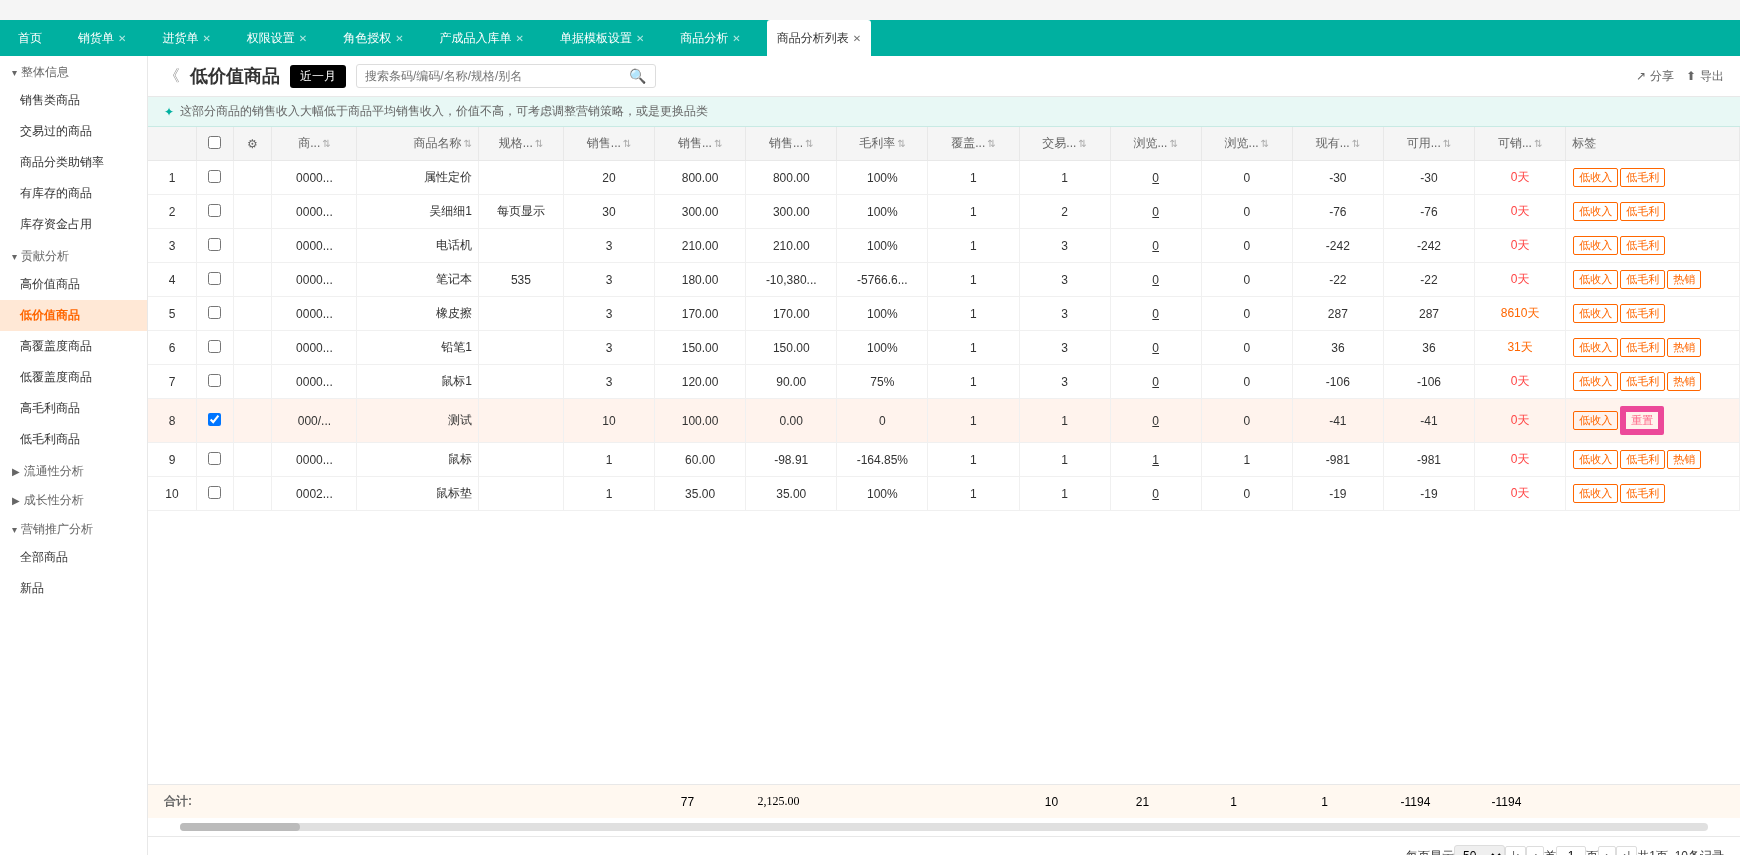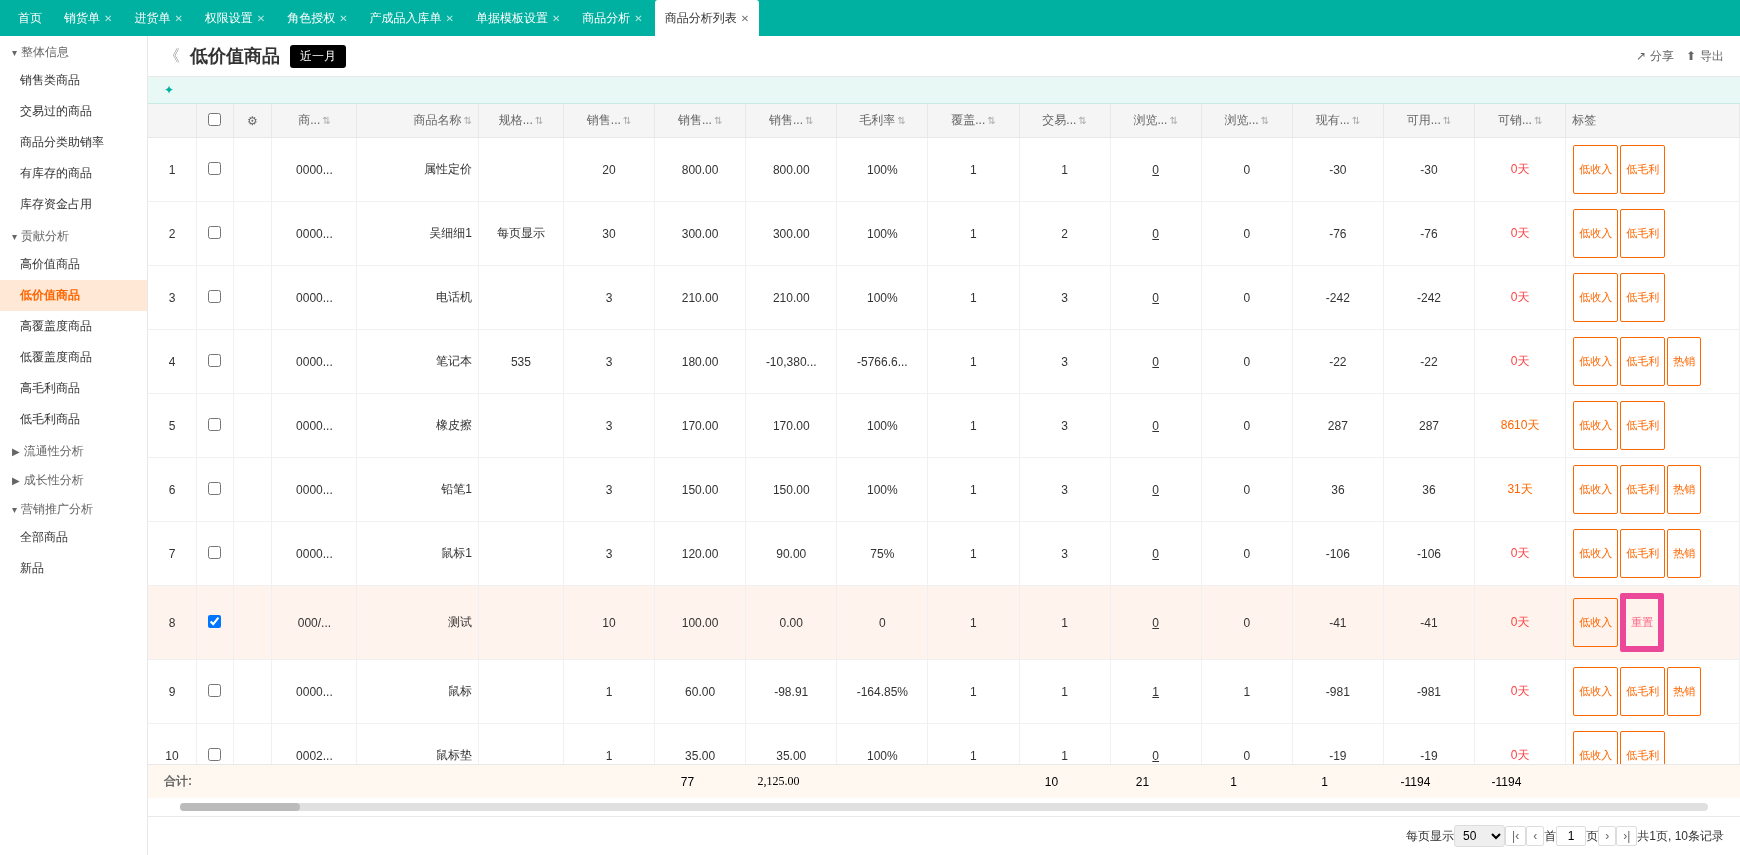"首页" .top-nav { gap: 2px -> 16px; margin-top: none -> 20px }
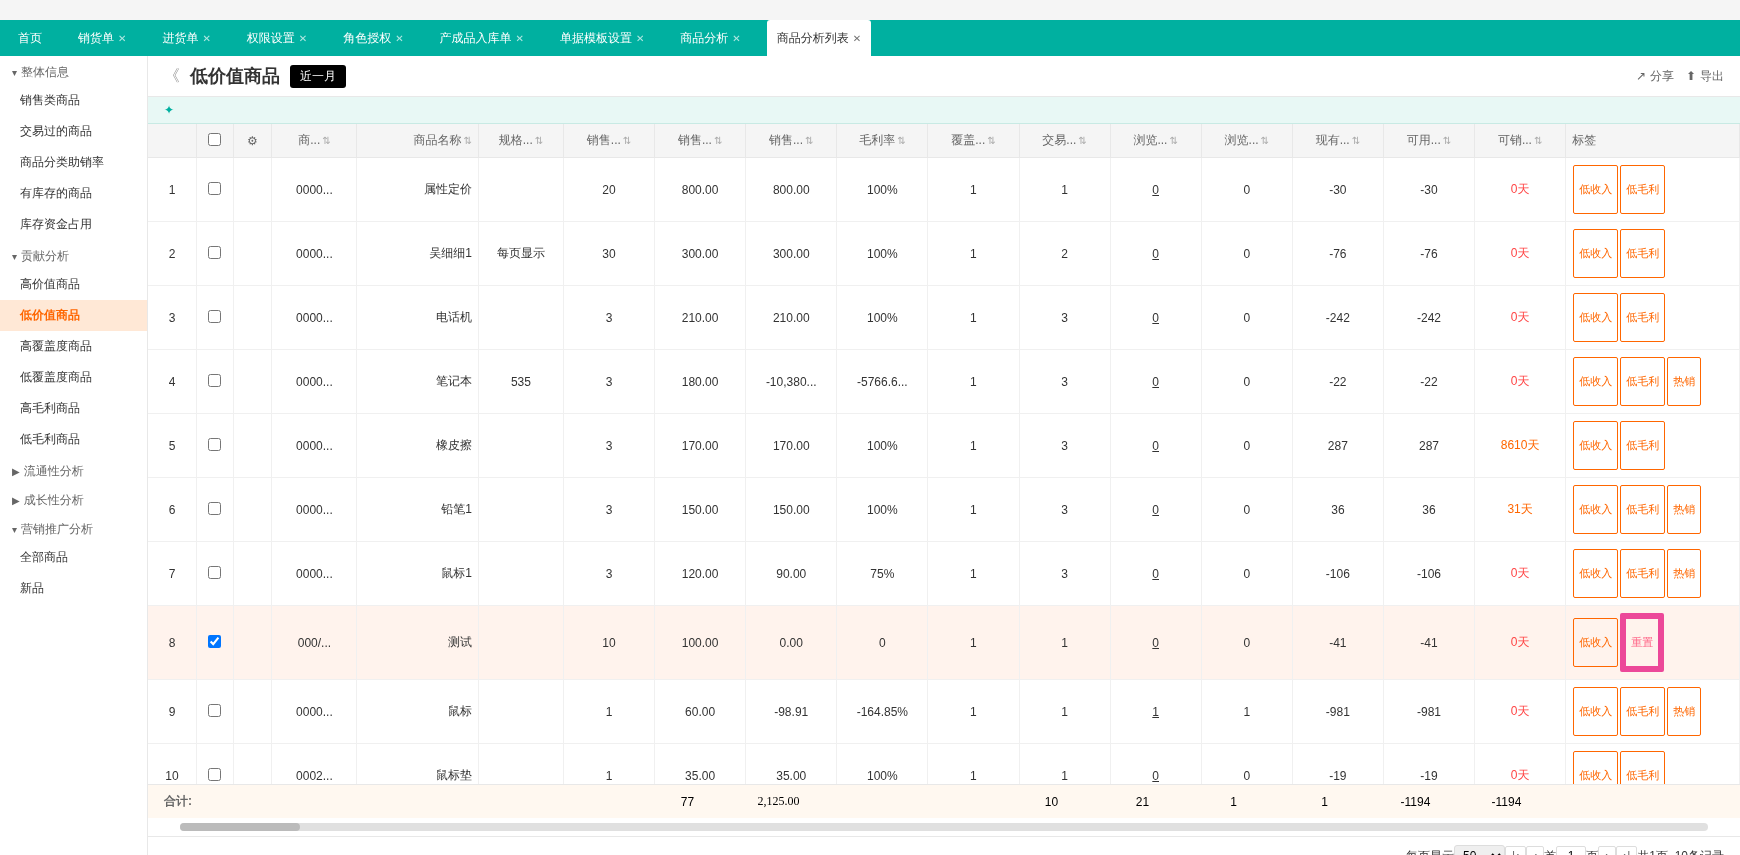"搜索条码/编码/名称/规格/别名" div.search-box { html: none -> <div> <input> <span>🔍</span> </div> }
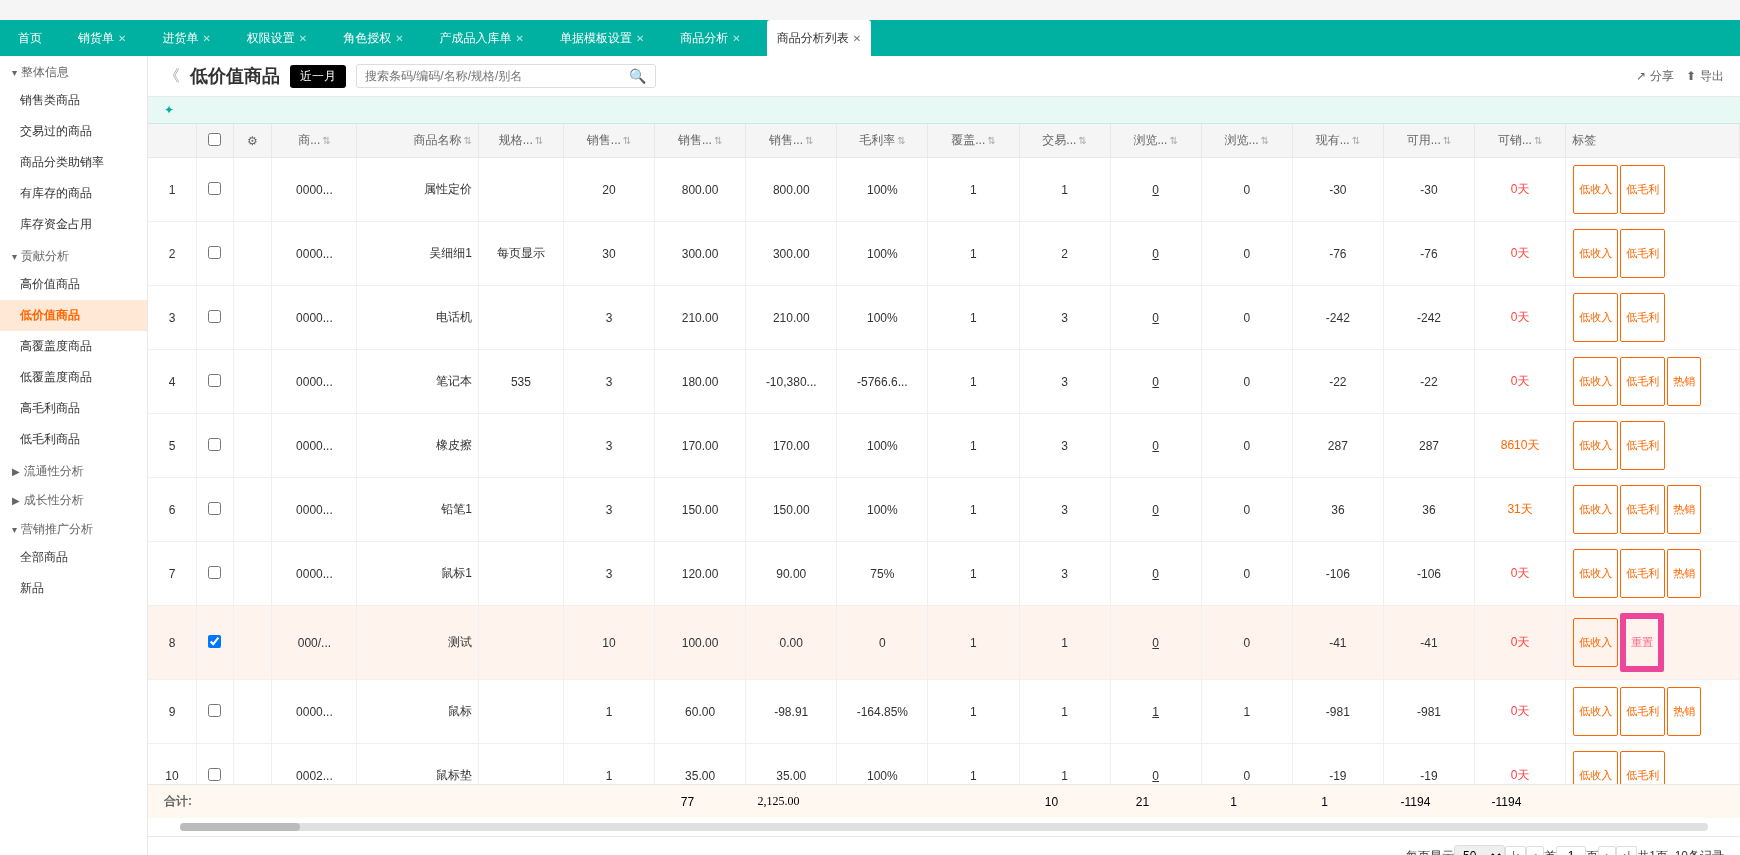"这部分商品的销售收入大幅低于商品平均销售收入，价值不高，可考虑调整营销策略，或是" span { html: none -> <span>这部分商品的销售收入大幅低于商品平均销售收入，价值不高，可考虑调整营销策略，或是更换品类</span> }
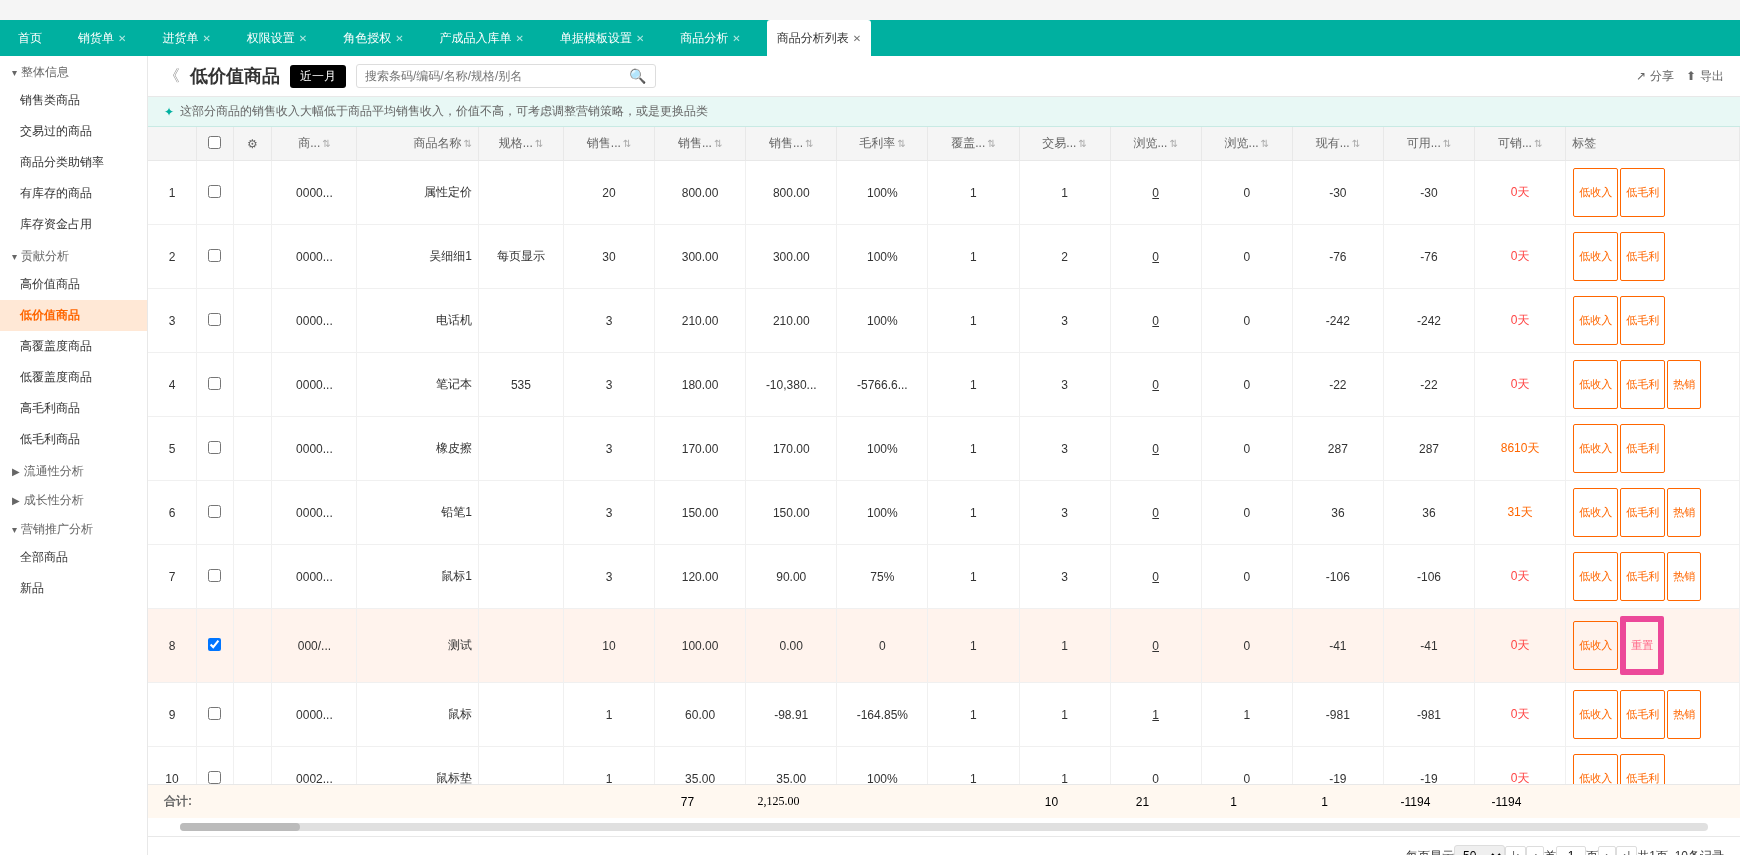"低收入" .tag { padding: 16px 5px -> 1px 5px }
